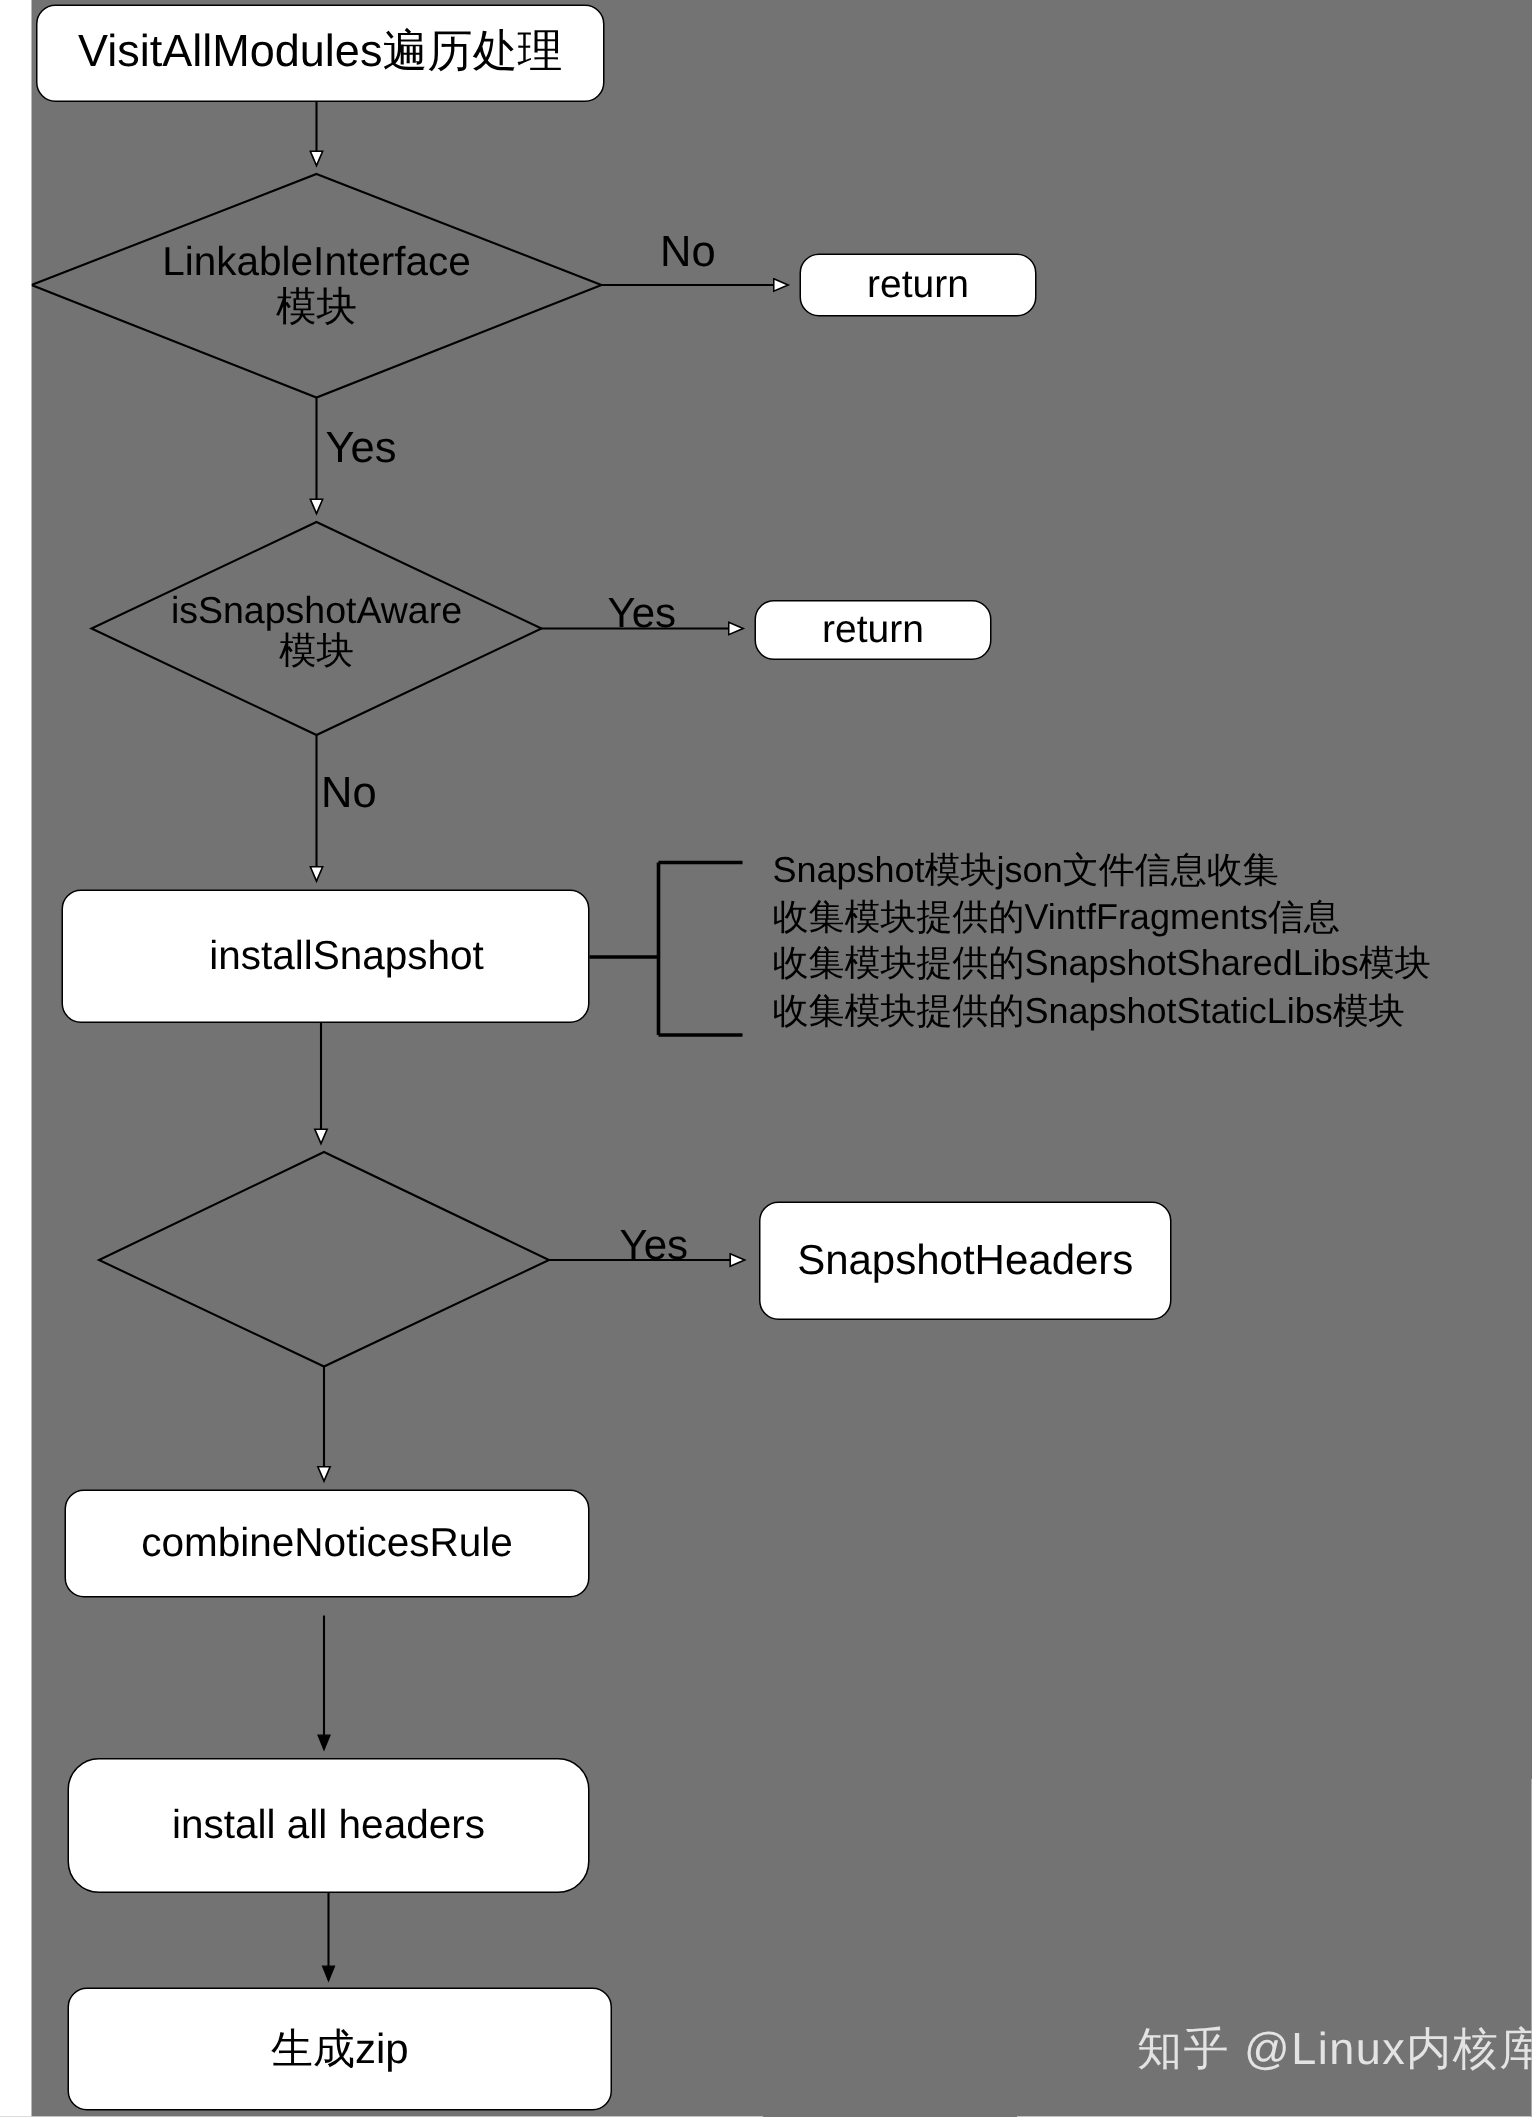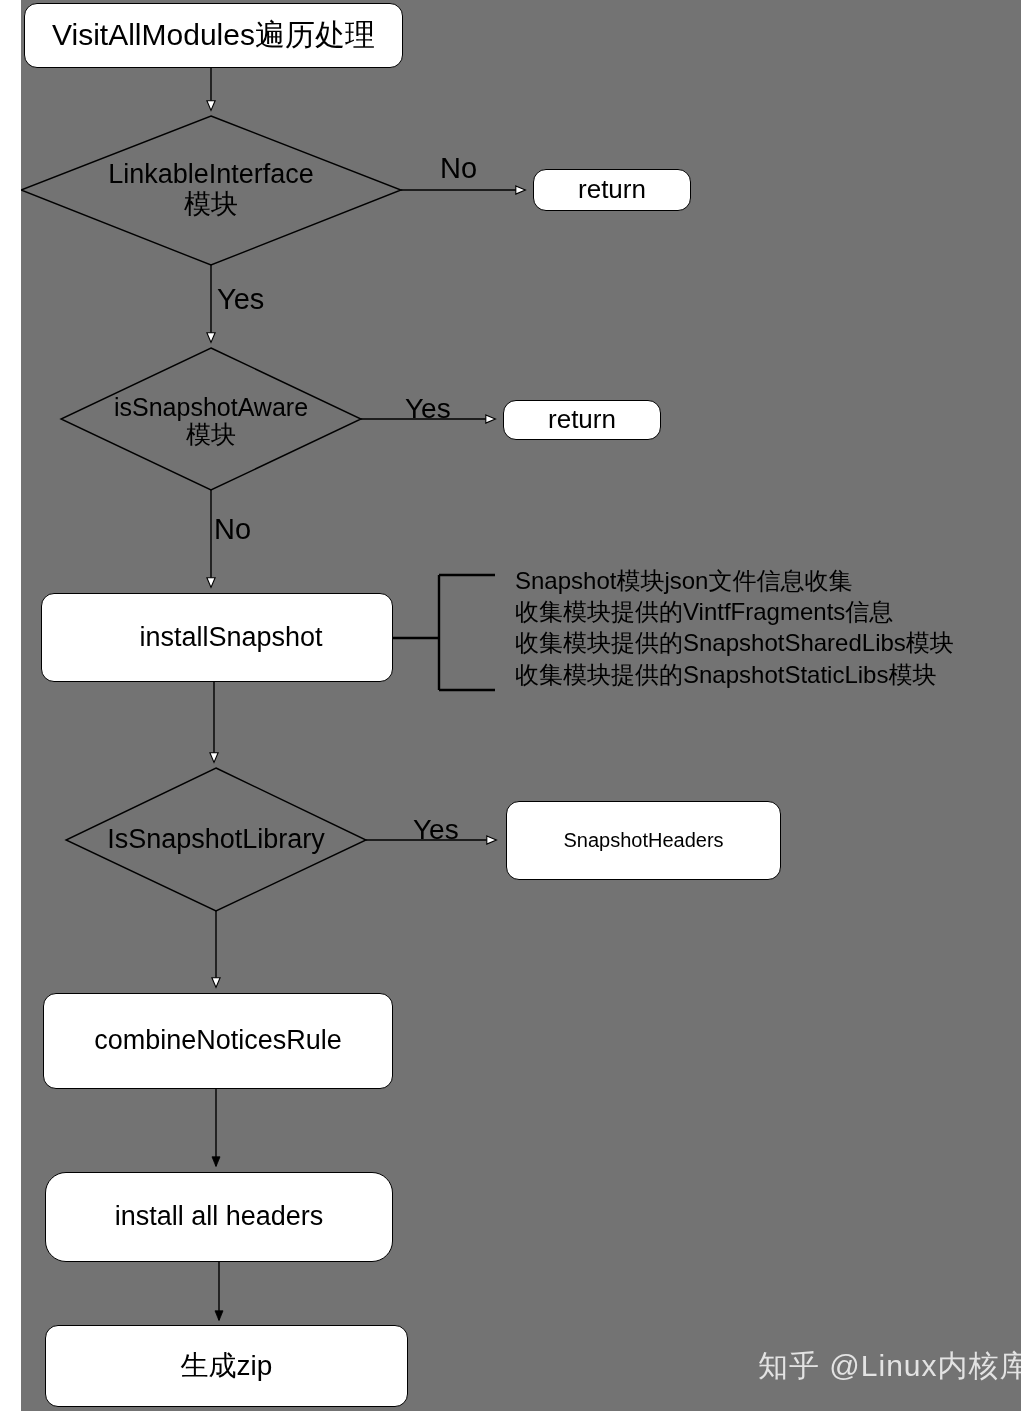"IsSnapshotLibrary" div.diamond-label { html: <div>IsSnapshotLibrary</div> -> none }
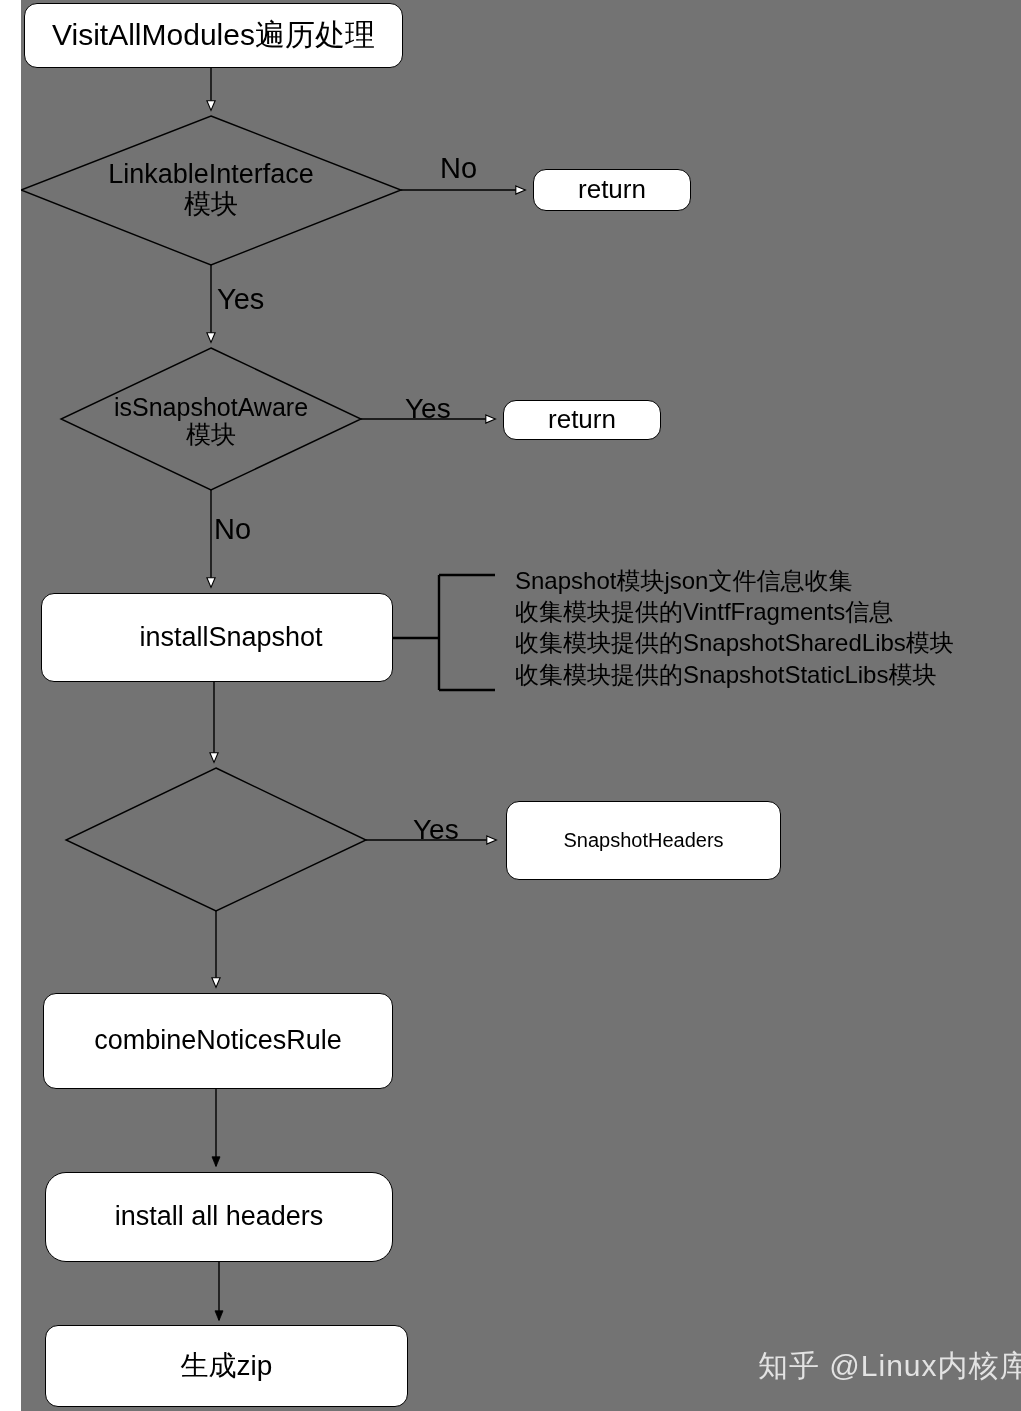"SnapshotHeaders" div.node-box { font-size: 20px -> 28px }
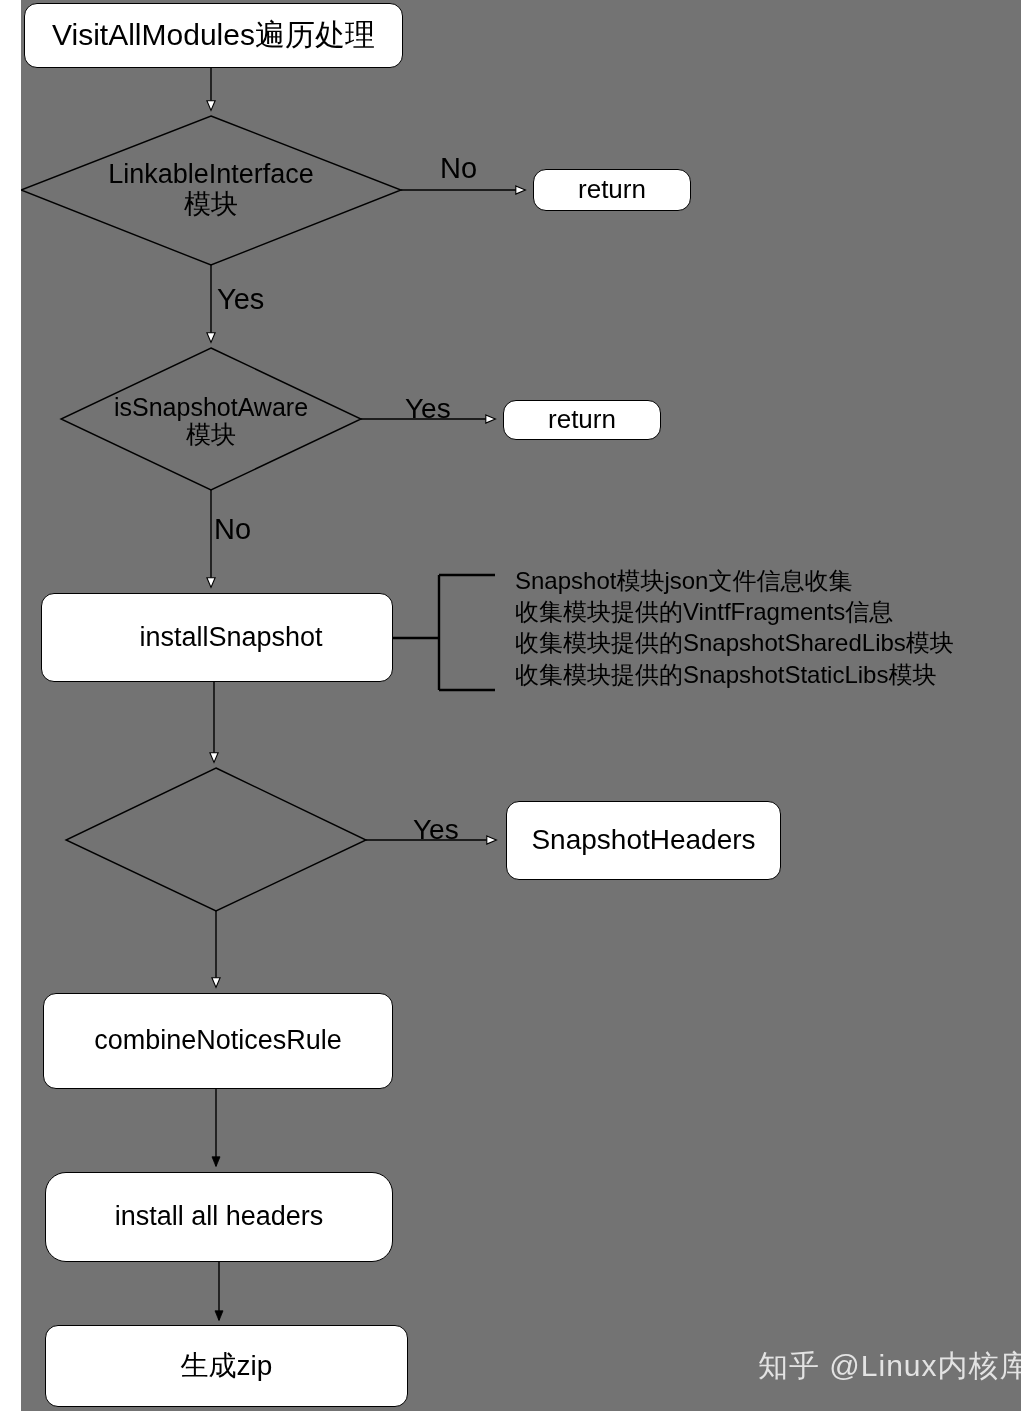"combineNoticesRule" div.node-box { height: 96px -> 72px }
